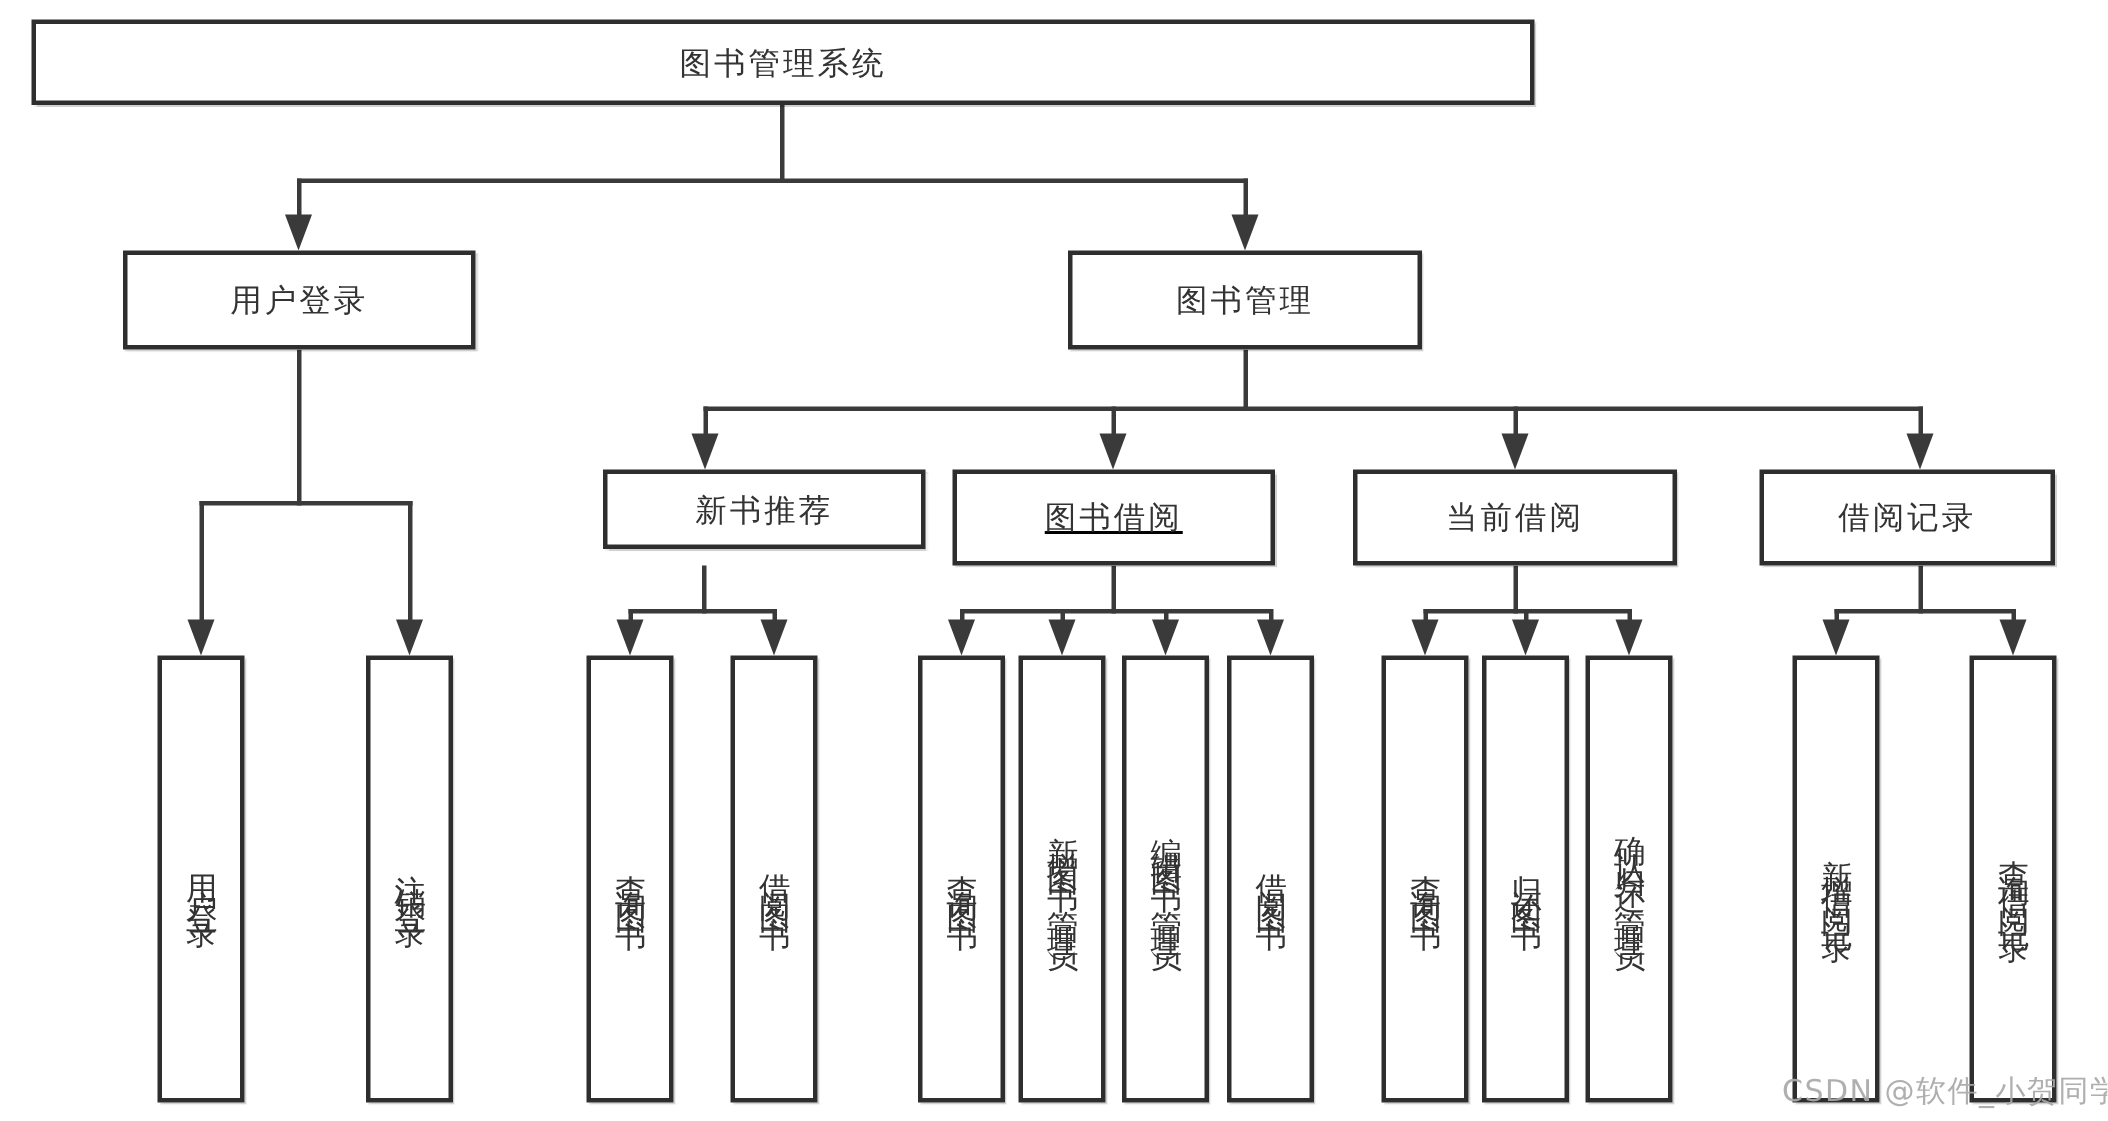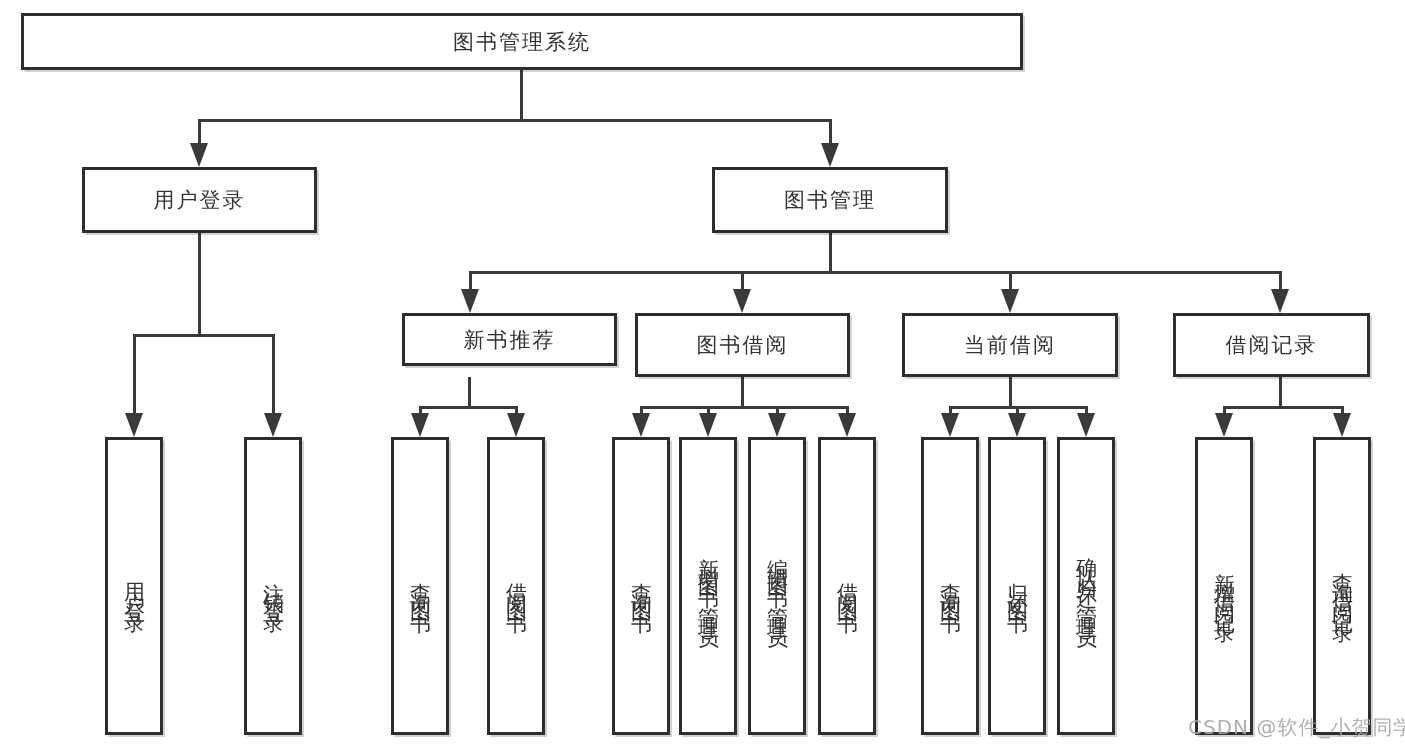"图书借阅" #n-bookborrow { text-decoration: none -> underline }
